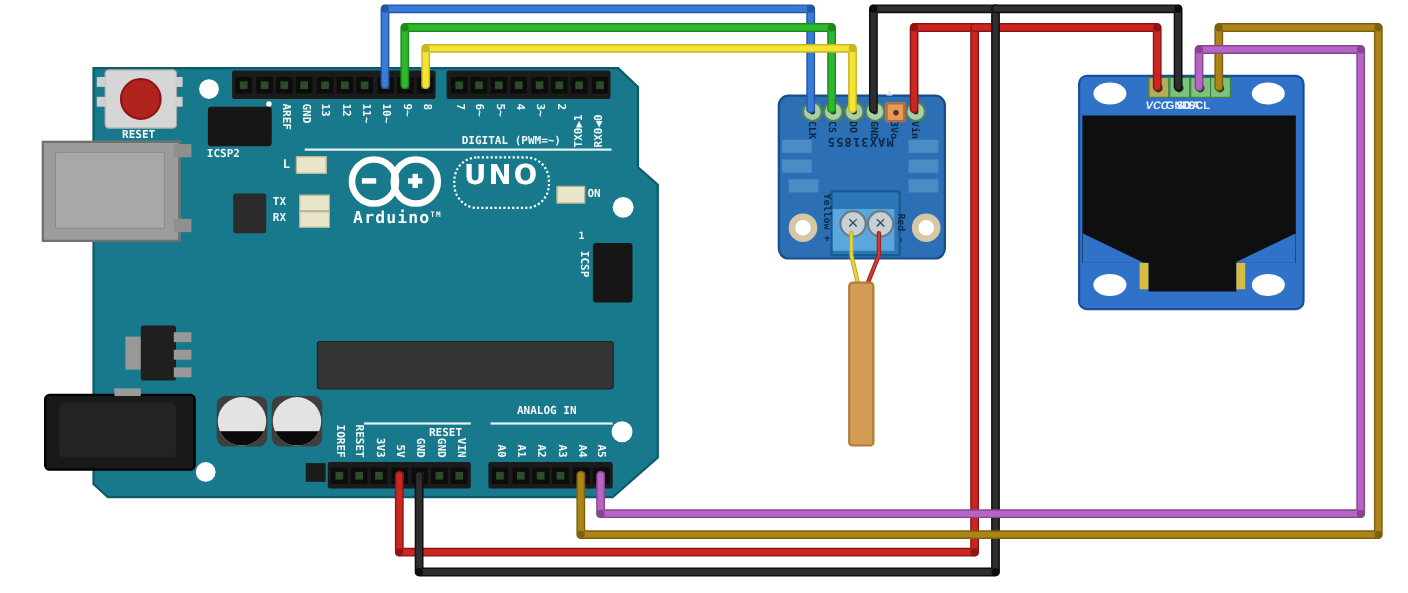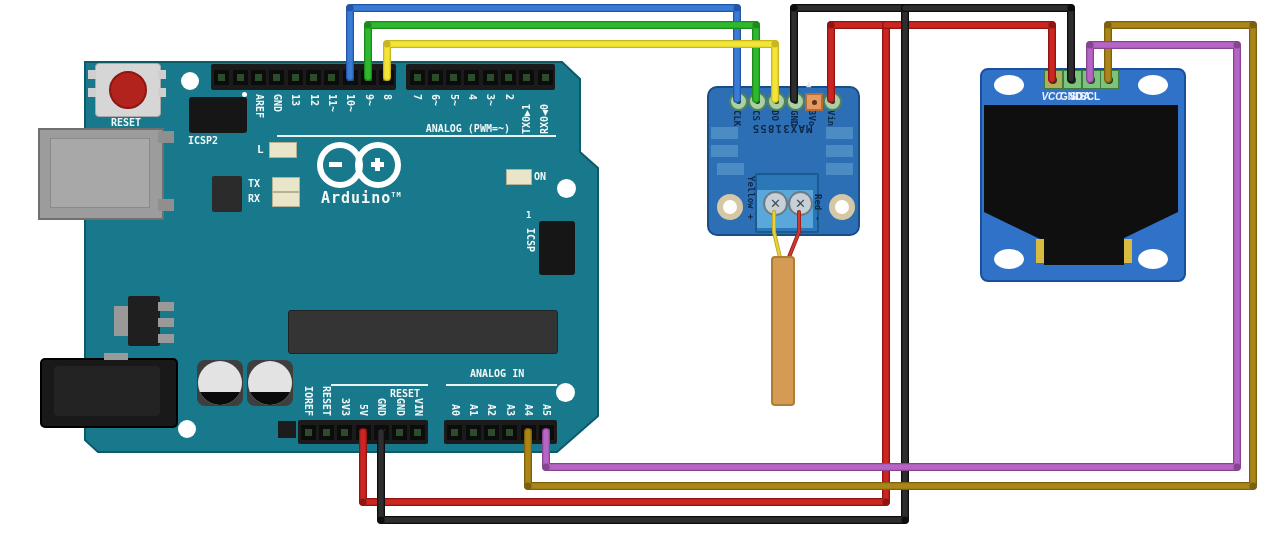"ANALOG (PWM=~)" div.abs { text: ANALOG -> DIGITAL }
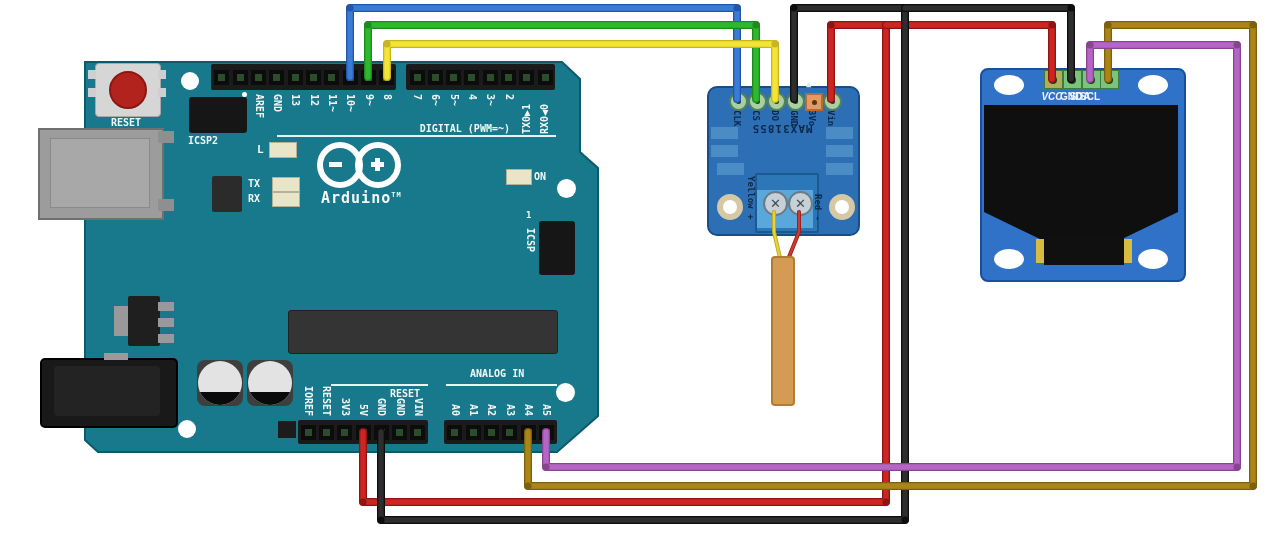"UNO" div.abs { html: none -> <div> <span>UNO</span> </div> }
